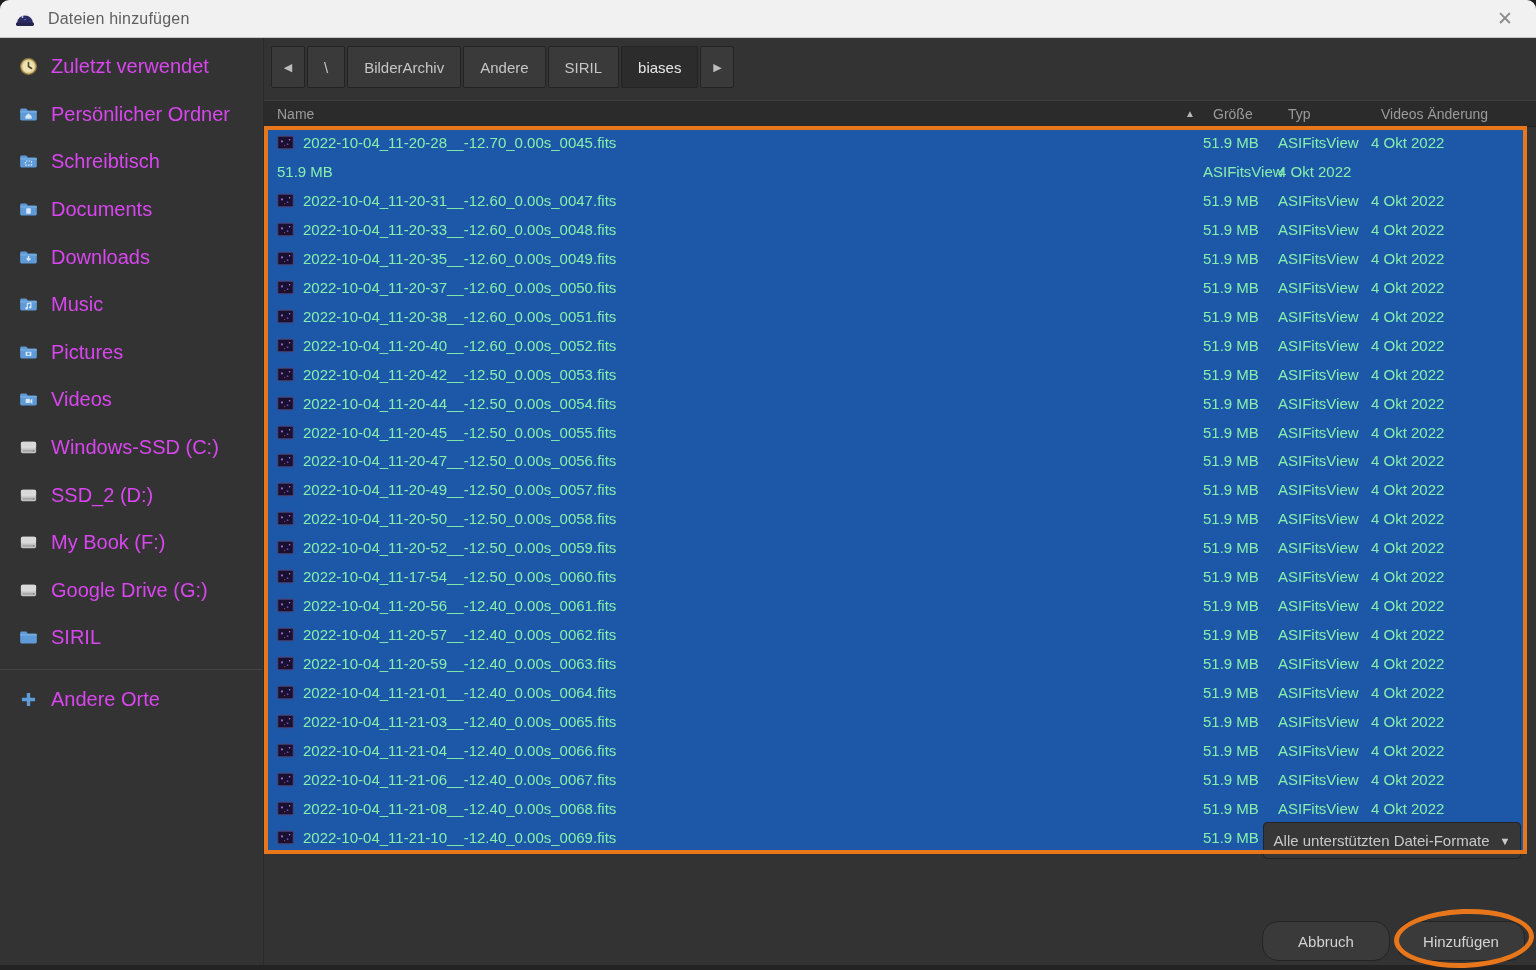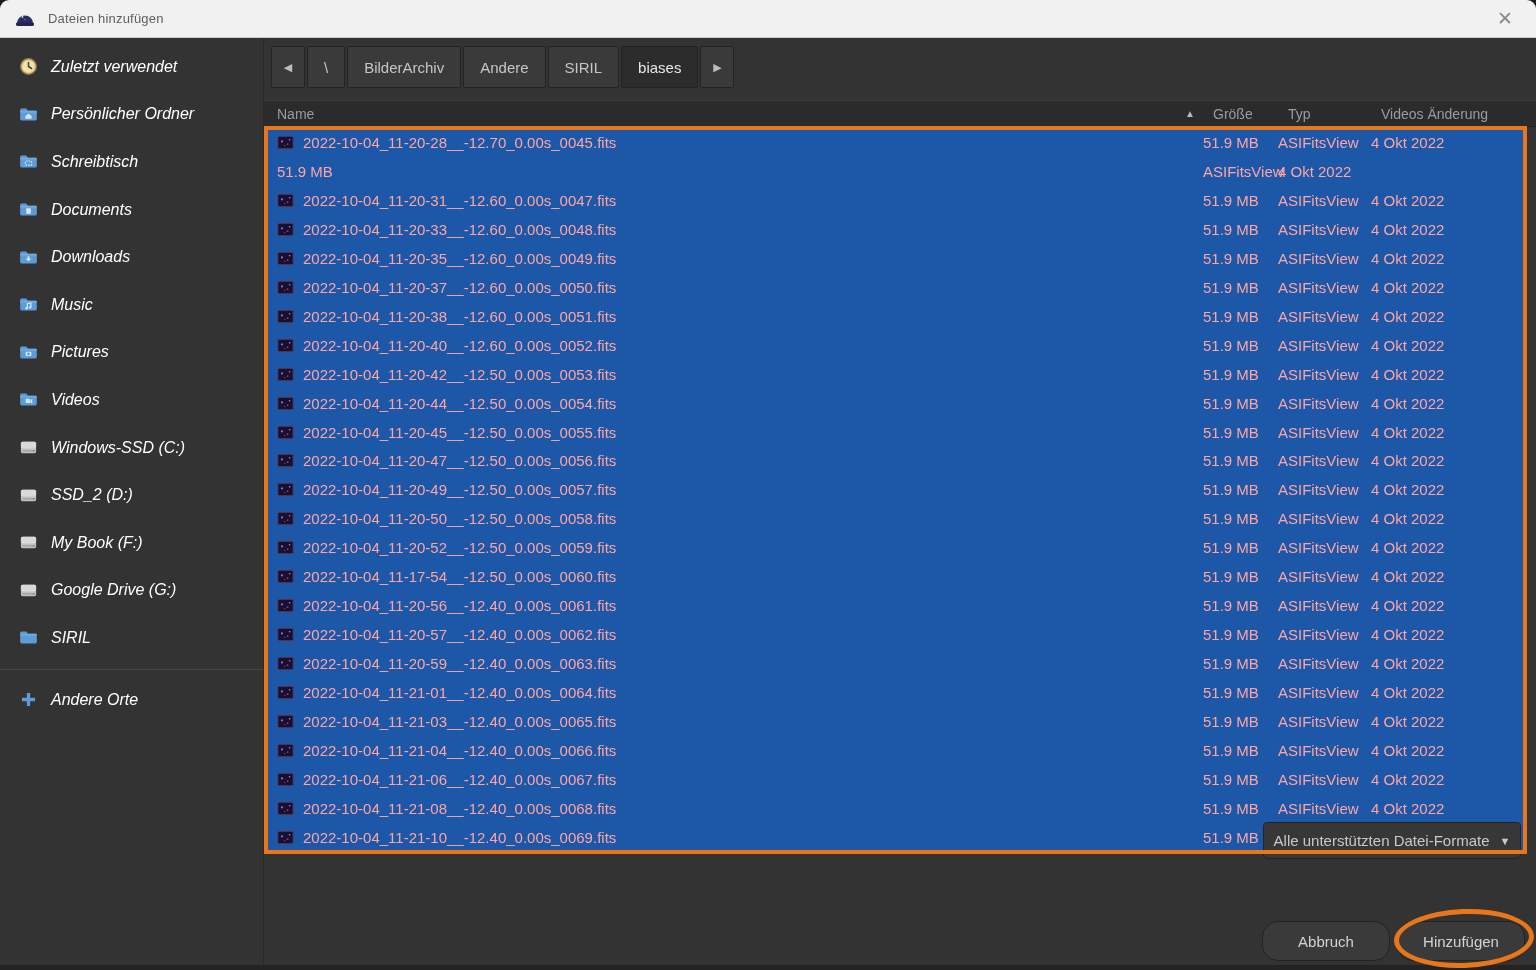"Dateien hinzufügen" .title-text { font-size: 13px -> 16px }
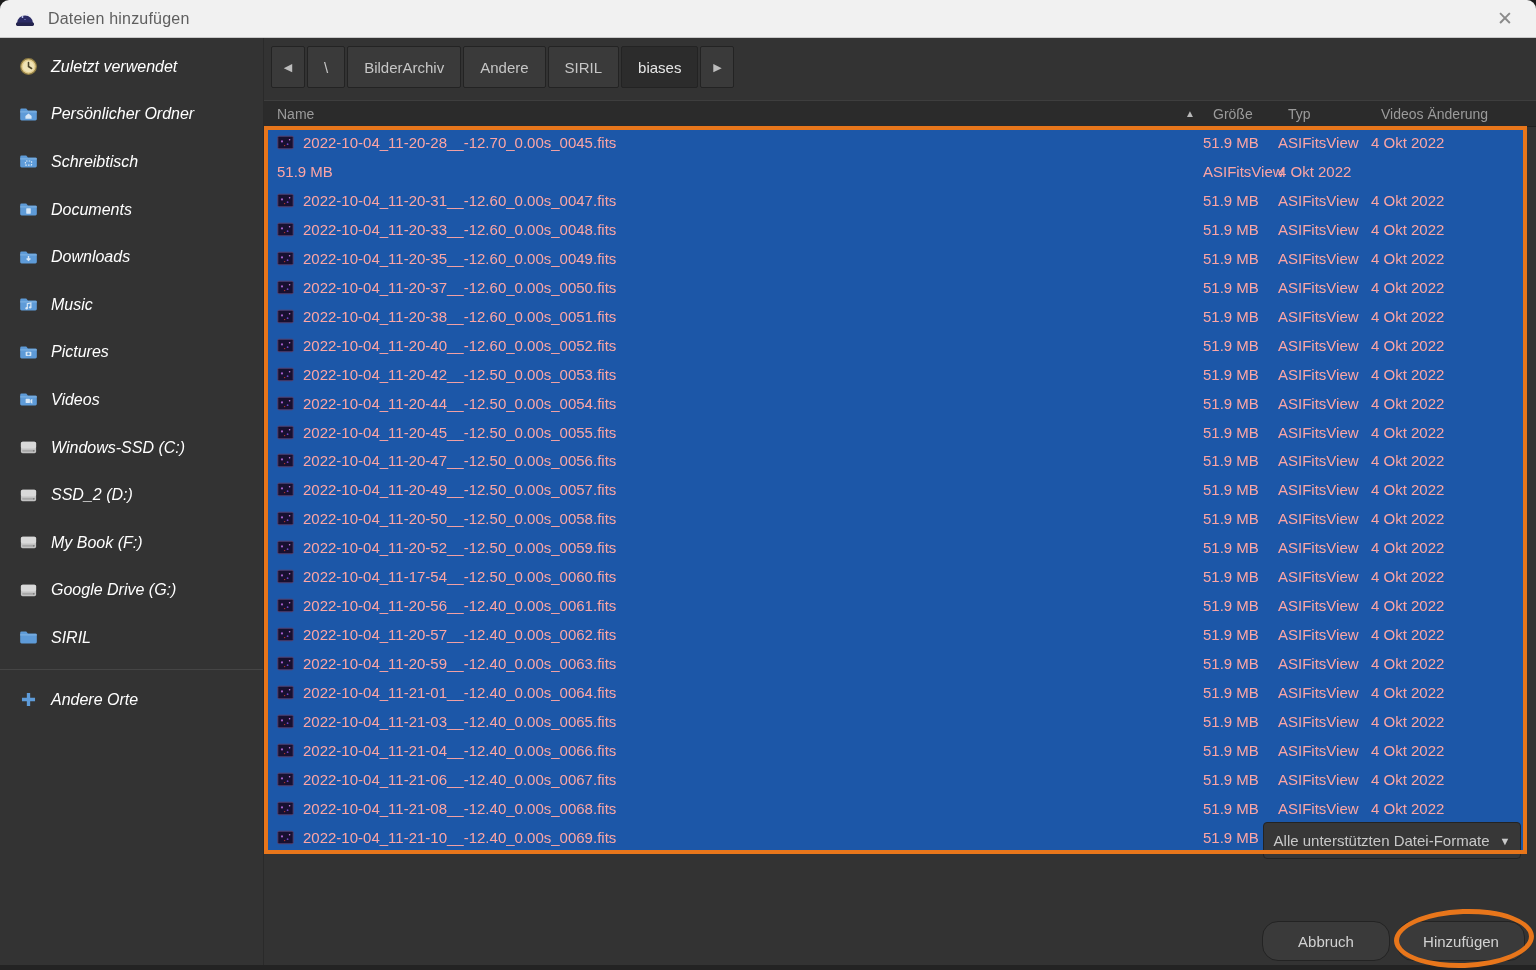"Zuletzt verwendet" .side-label { color: #ffffff -> #d946ef; font-size: 16px -> 20px; font-style: italic -> none }
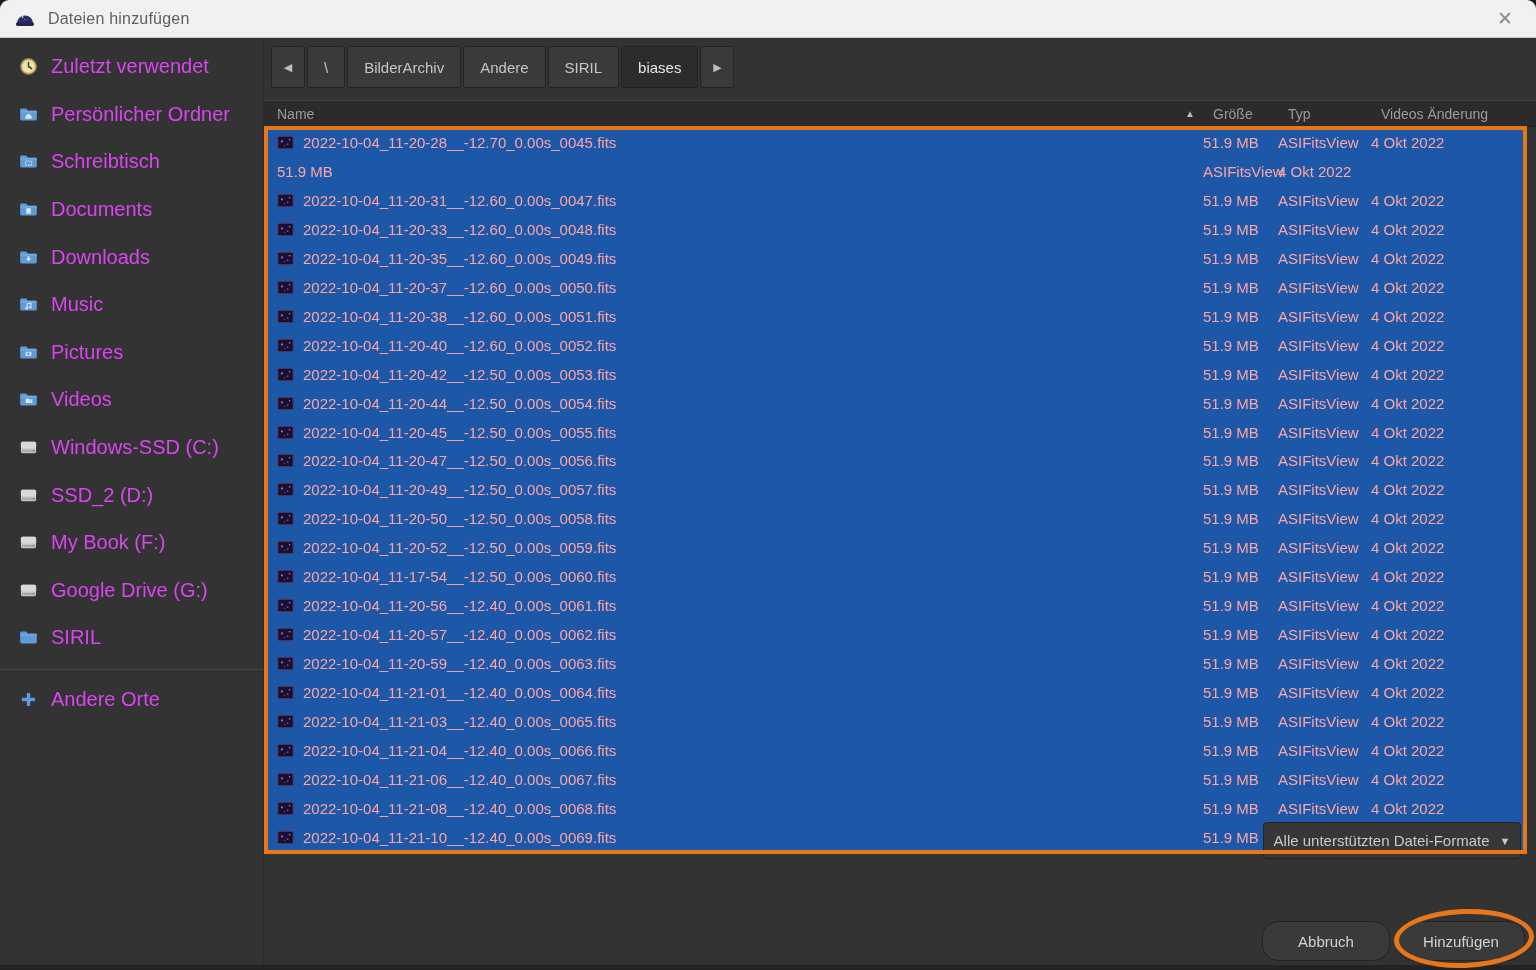"2022-10-04_11-20-28__-12.70_0.00s_0045.f" .frow { color: #fca5a5 -> #86efac }
